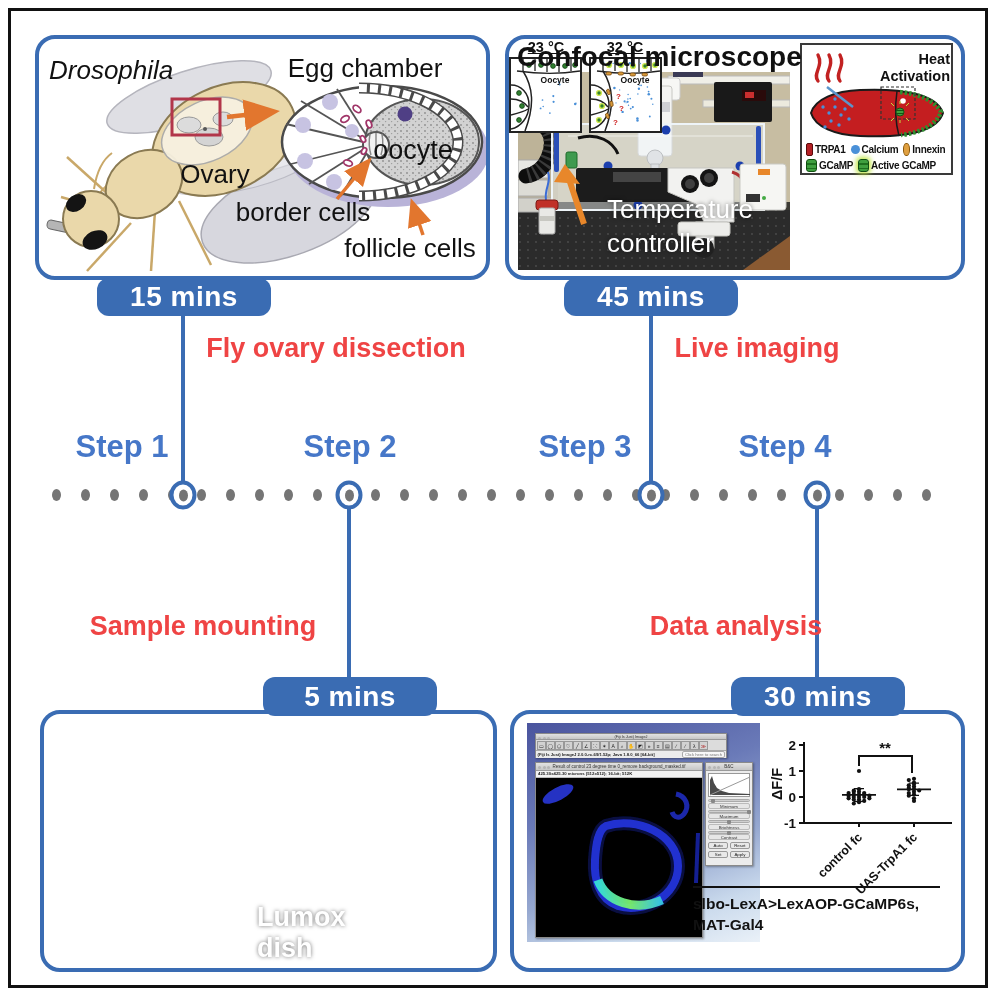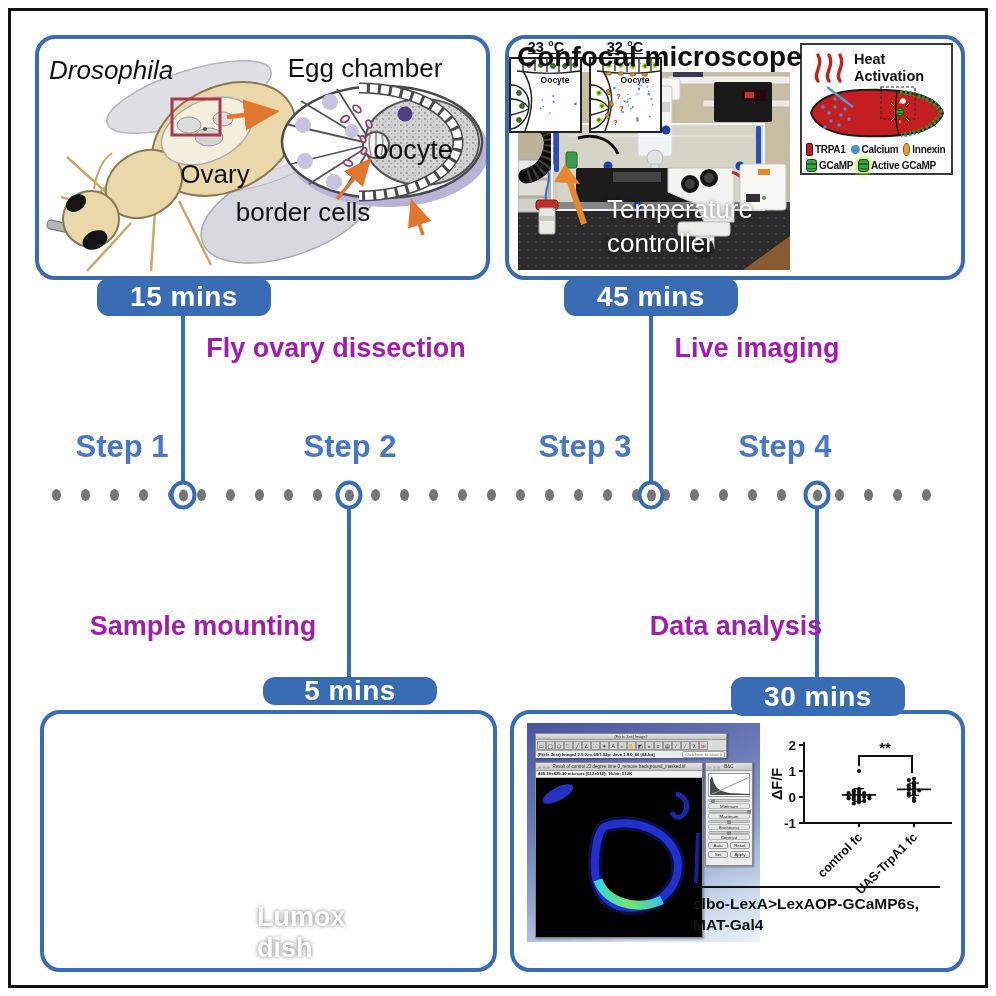"Heat Activation" .heat-title { text-align: left -> right }
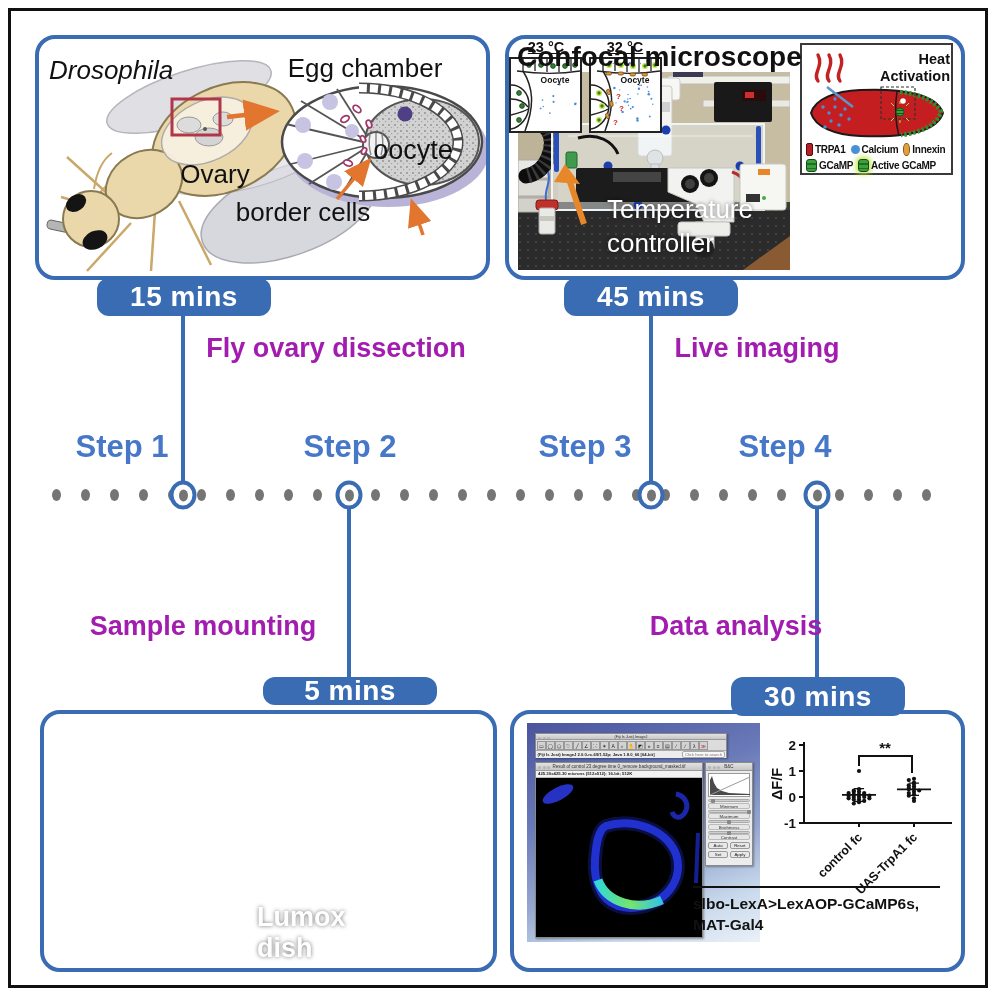"follicle cells" div.plabel { html: none -> <div>follicle cells</div> }
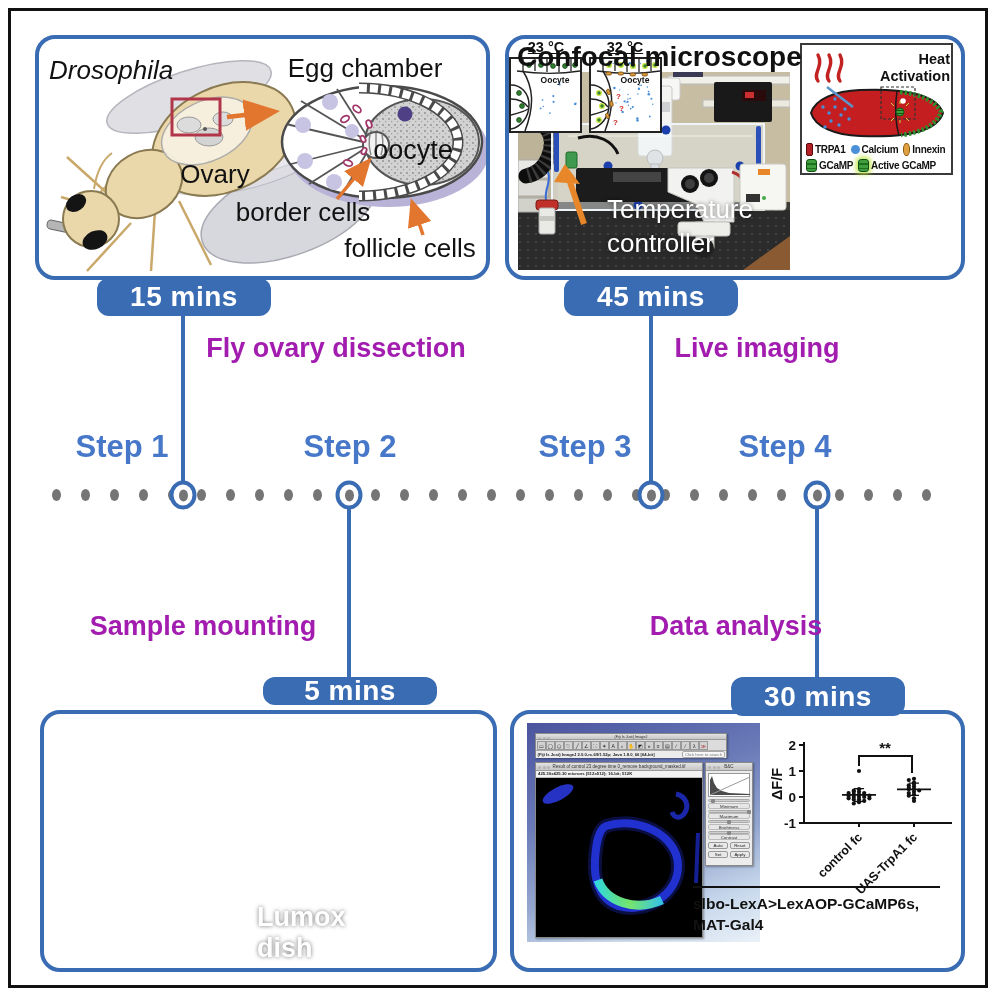"Fly ovary dissection" .phase-label { color: #a21caf -> #ef4444 }
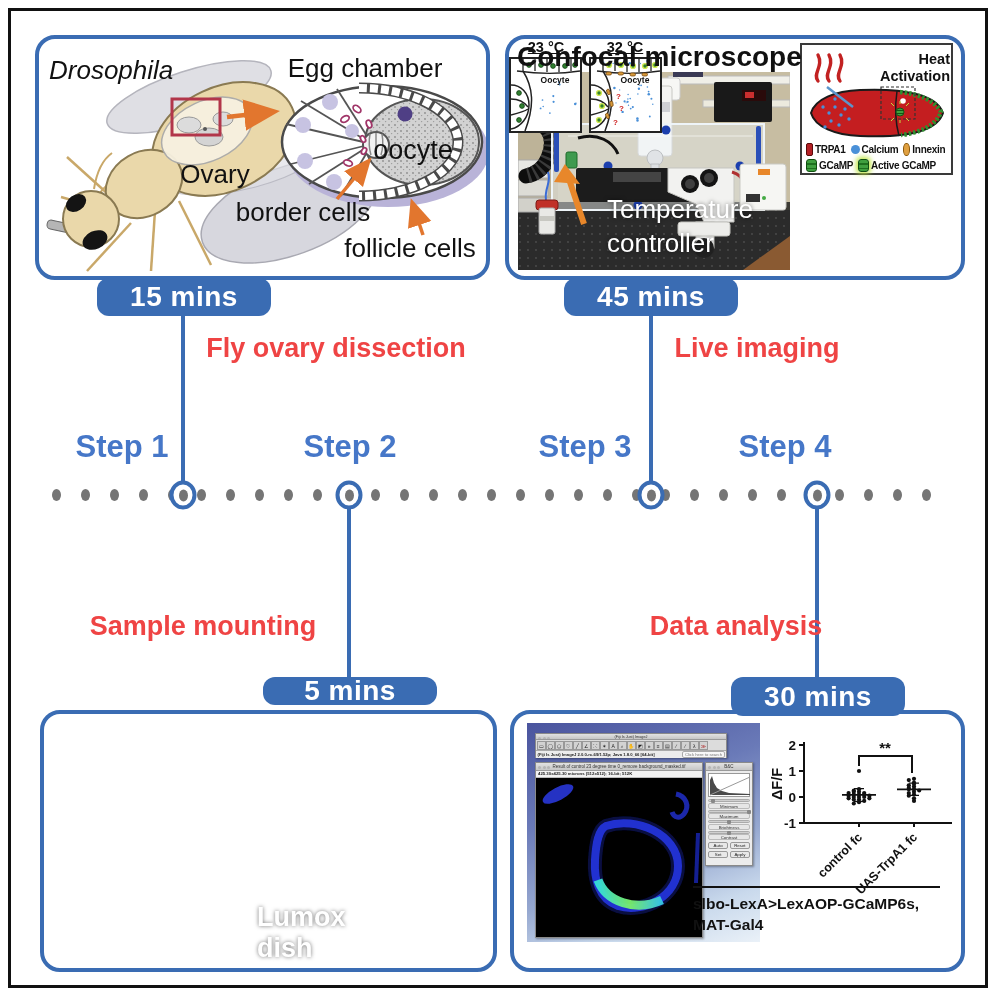"5 mins" #badge2 { height: 28px -> 39px }
